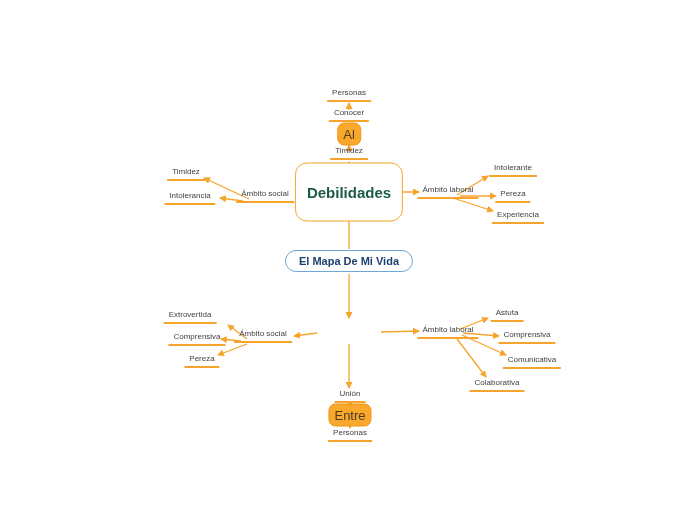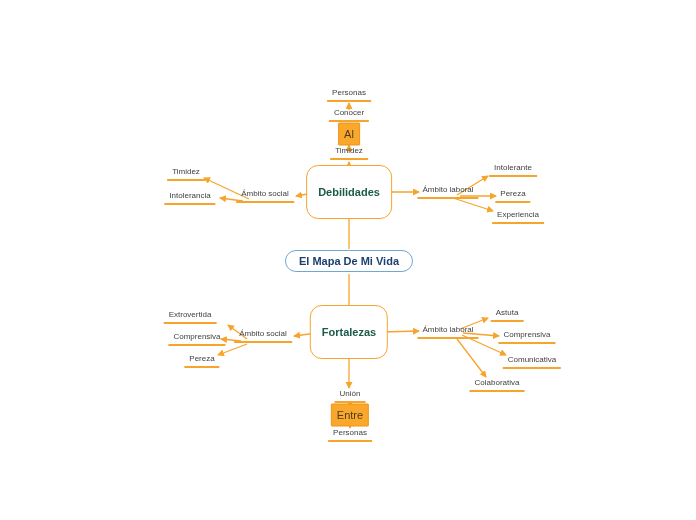"Al" .obox { border-radius: 1px -> 7px; font-size: 11px -> 13px }
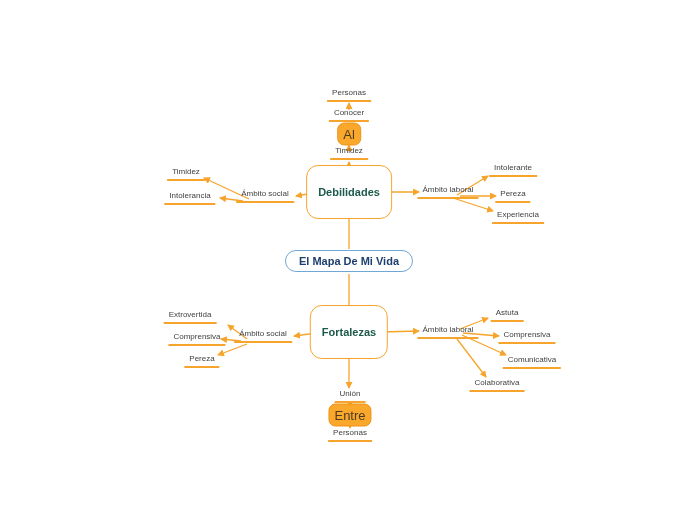"Debilidades" .pill { font-size: 11px -> 15px }
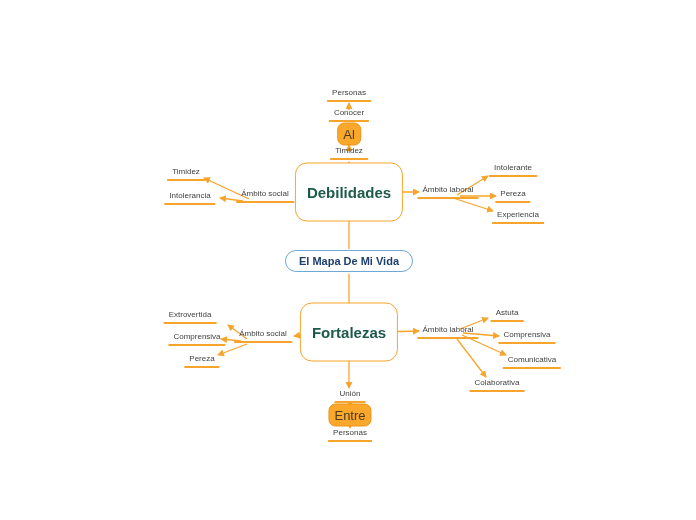"Fortalezas" div.pill { html: <div>Fortalezas</div> -> none }
